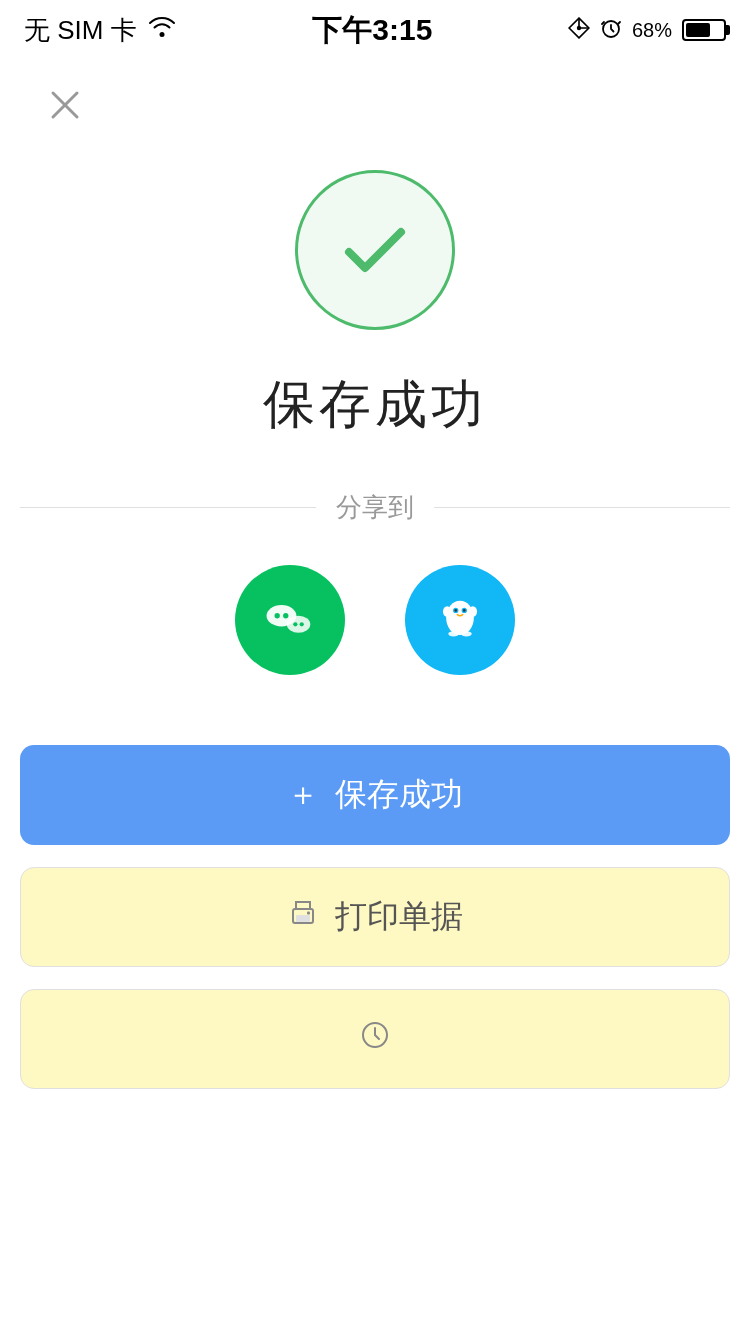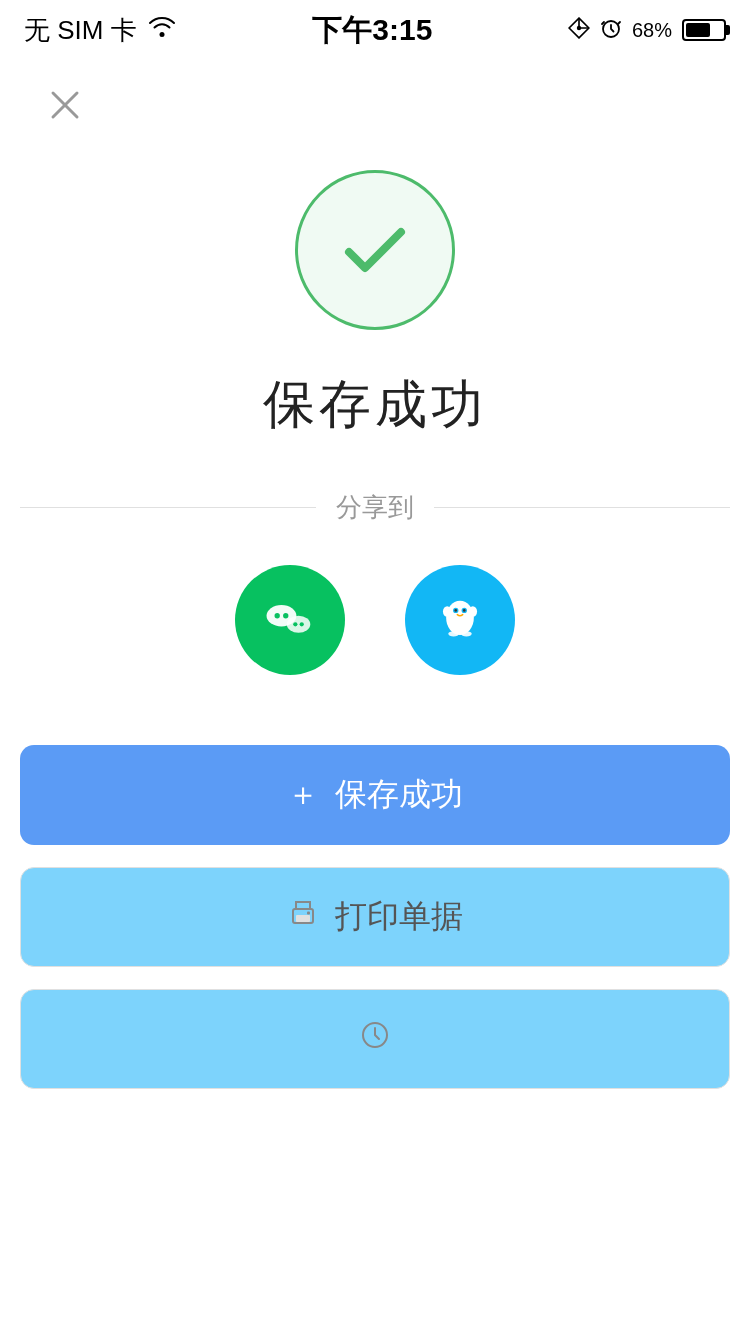"打印单据" .action-btn.secondary { background: #7dd3fc -> #fef9c3 }
